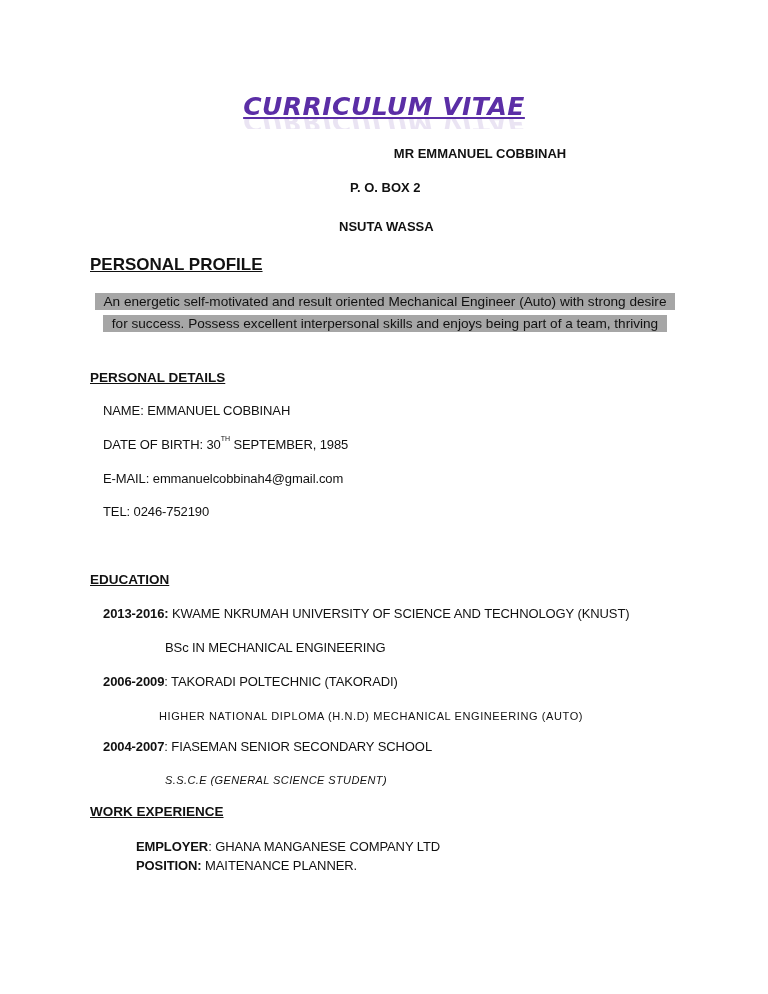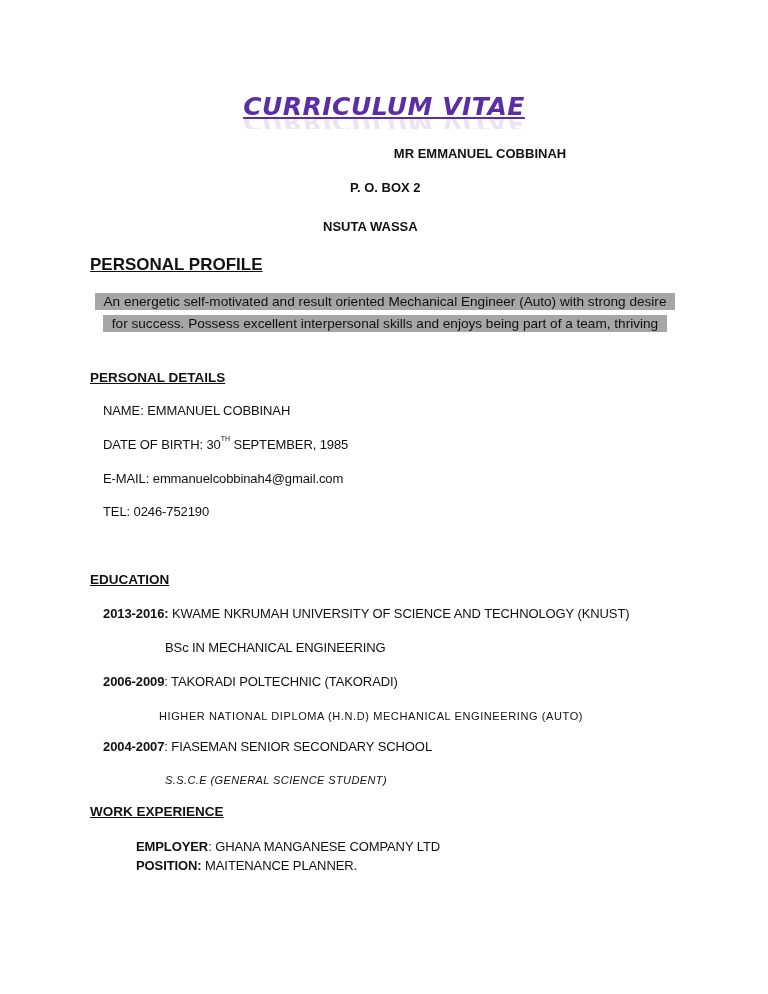"NSUTA WASSA" div.abs { left: 323px -> 339px }
